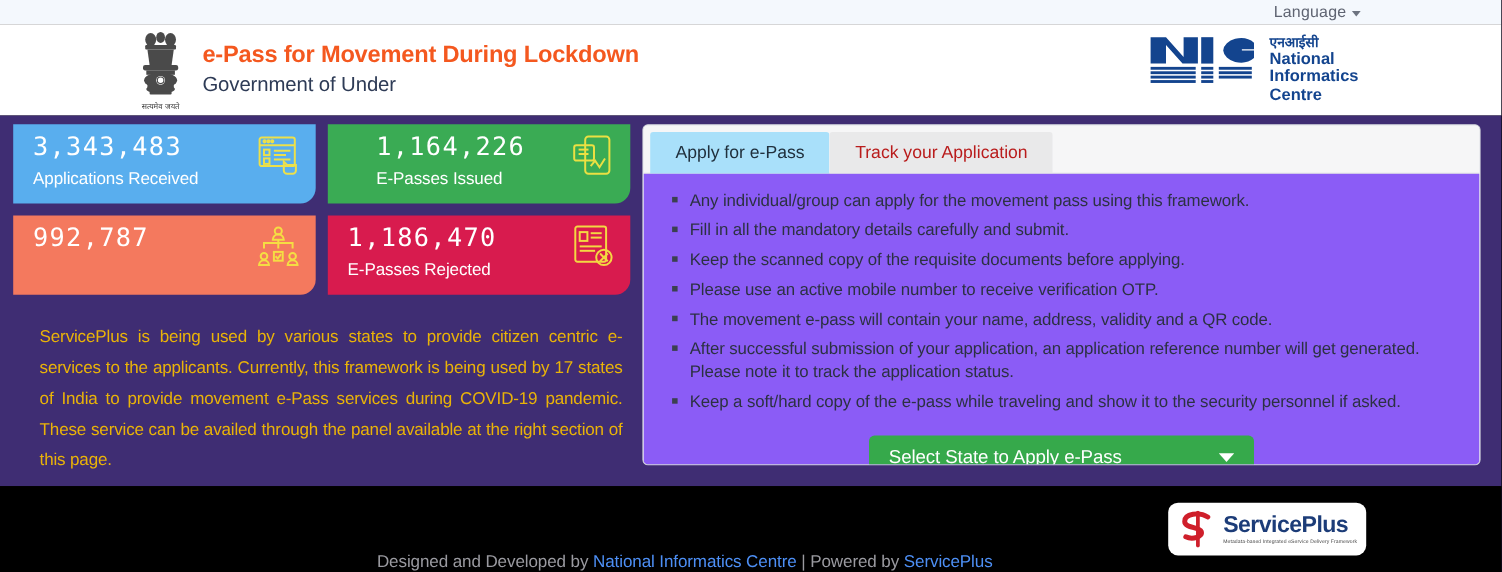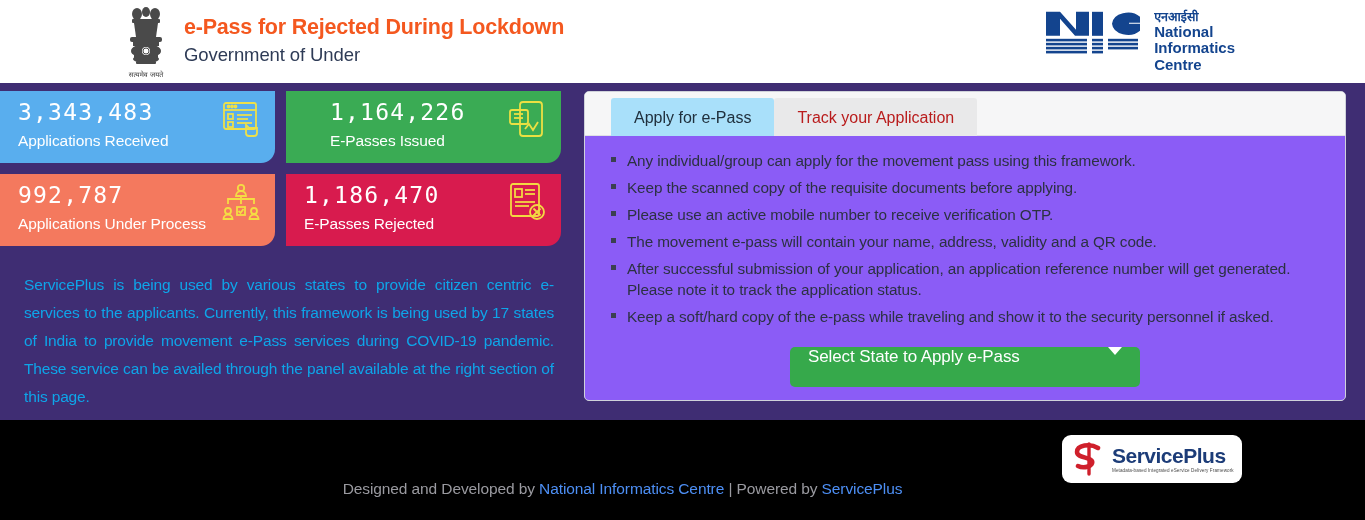"Language" div.langbar { html: none -> <div> <div> <span>Language</span> <span></span> </div> </div> }
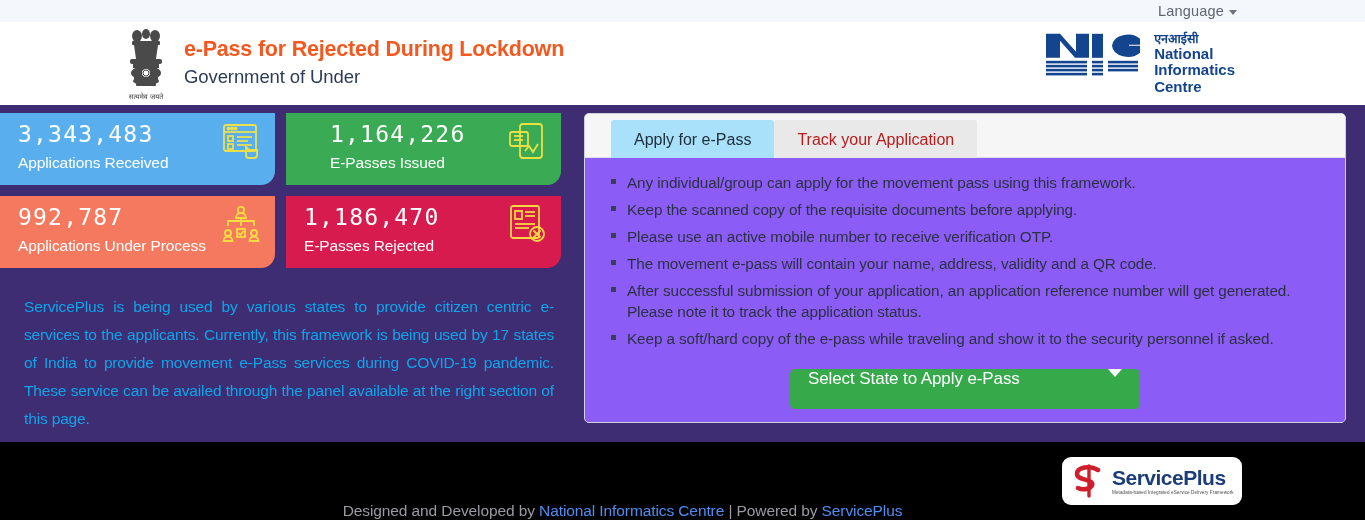"e-Pass for Rejected During Lockdown" div.brand-title { text: Rejected -> Movement }
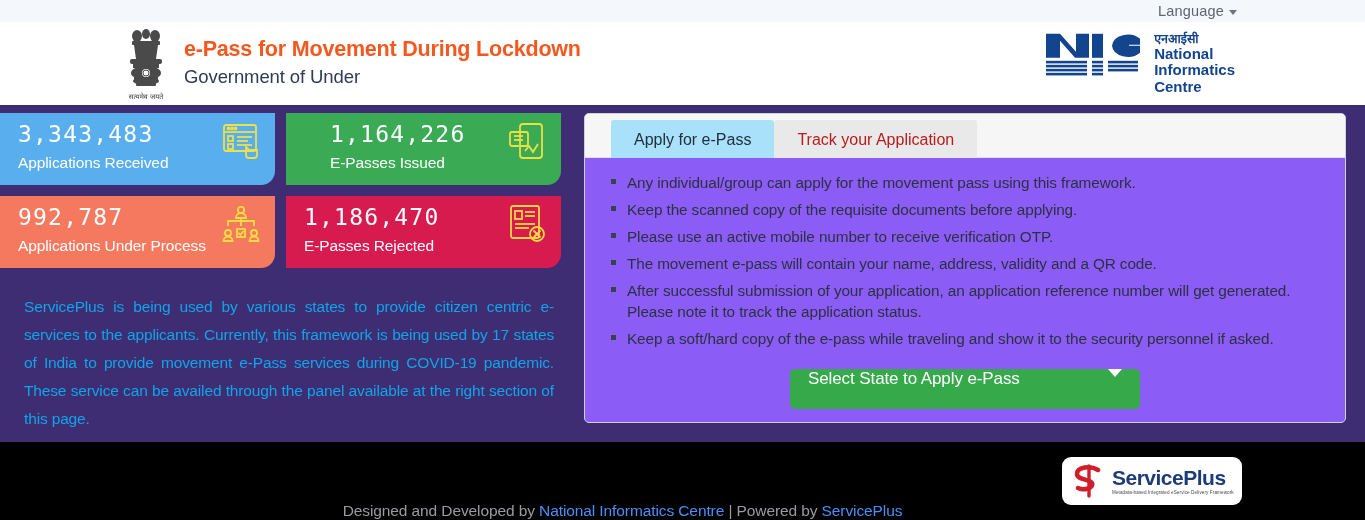"3,343,483" .left-col { left: 0 -> 12px }
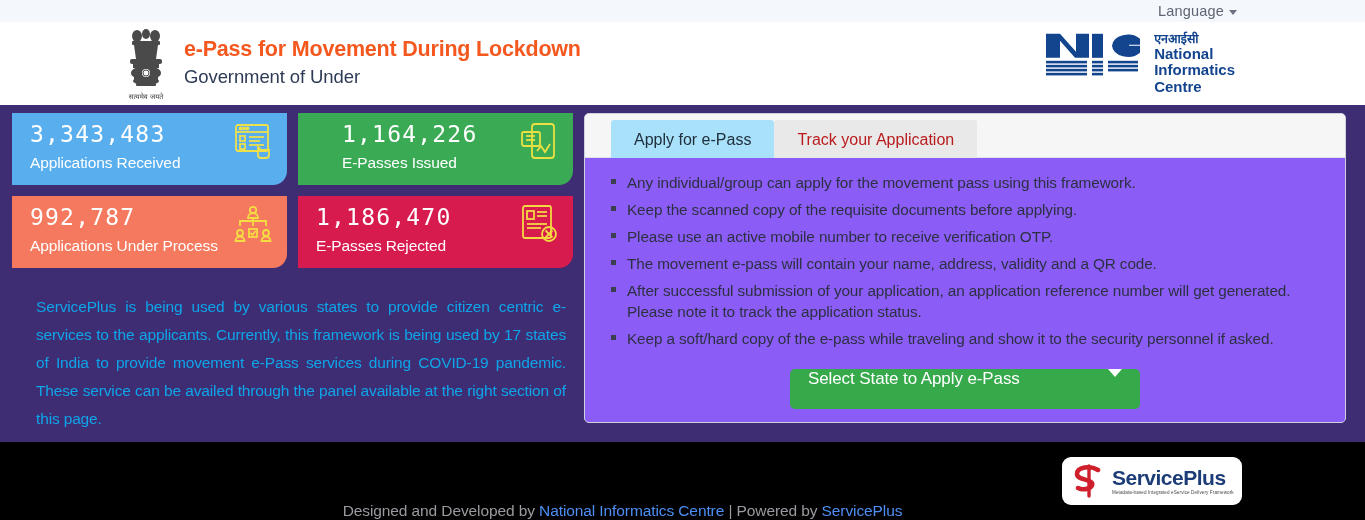"Apply for e-Pass" .tab.active { margin-left: 20px -> none }
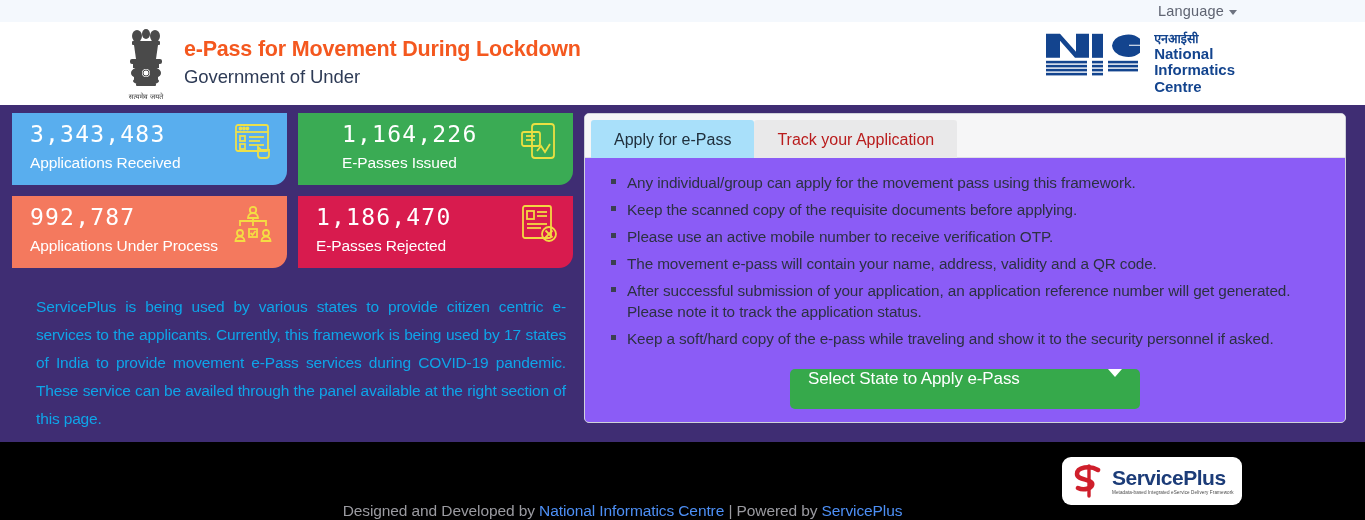"Fill in all the mandatory" li { html: none -> <li>Fill in all the mandatory details carefully and submit.</li> }
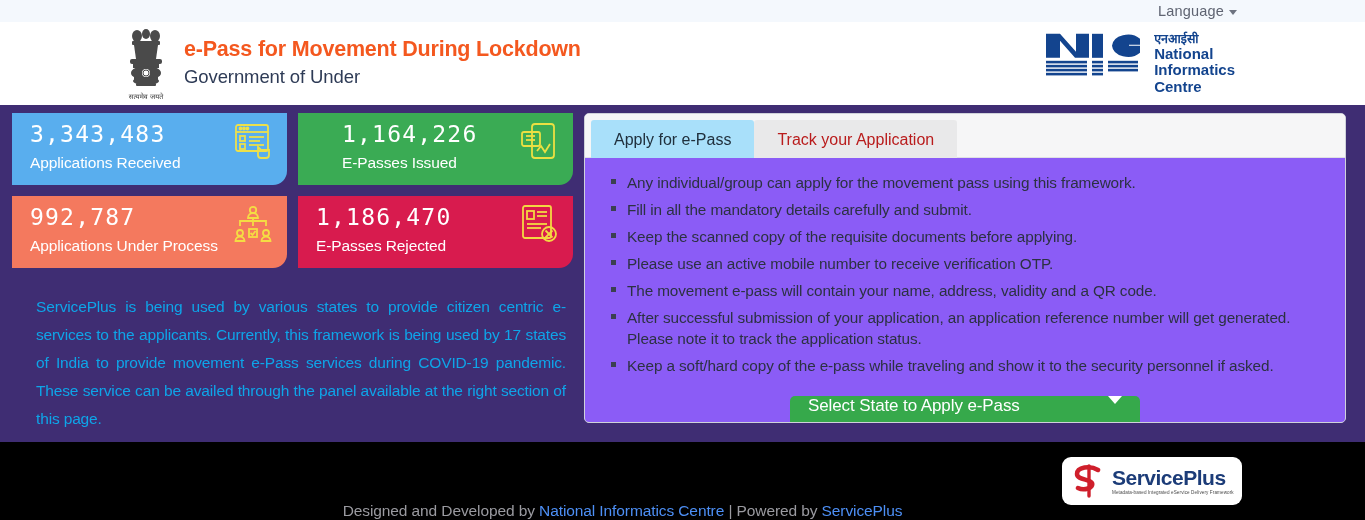"Applications Under Process" div.card-label { html: <div>Applications Under Process</div> -> none }
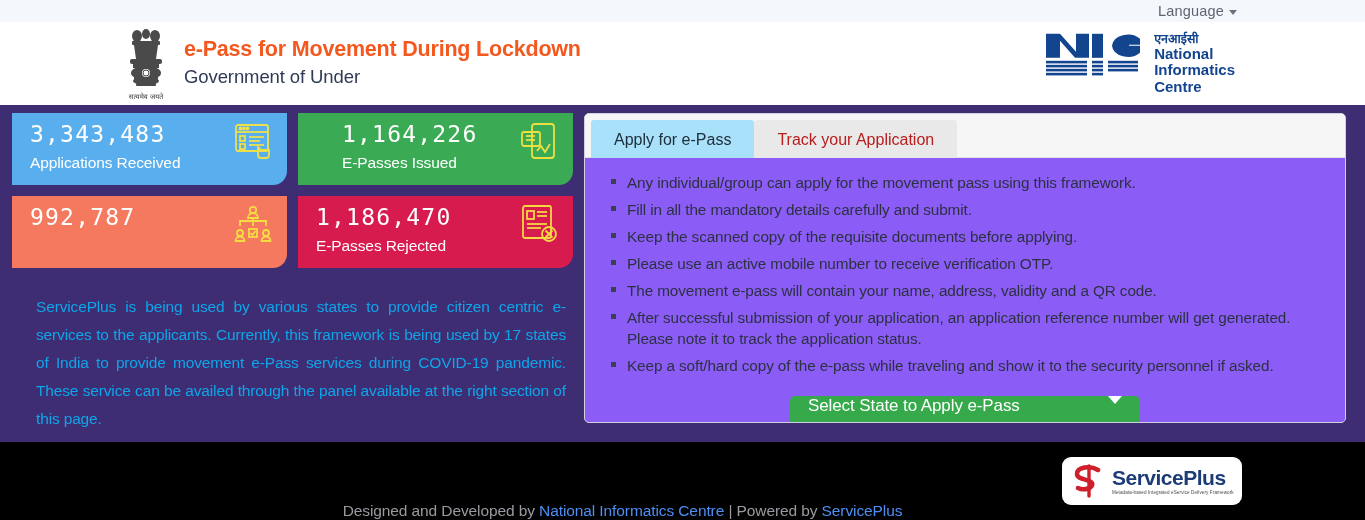"ServicePlus is being used by" .blurb { color: #0ea5e9 -> #eab308 }
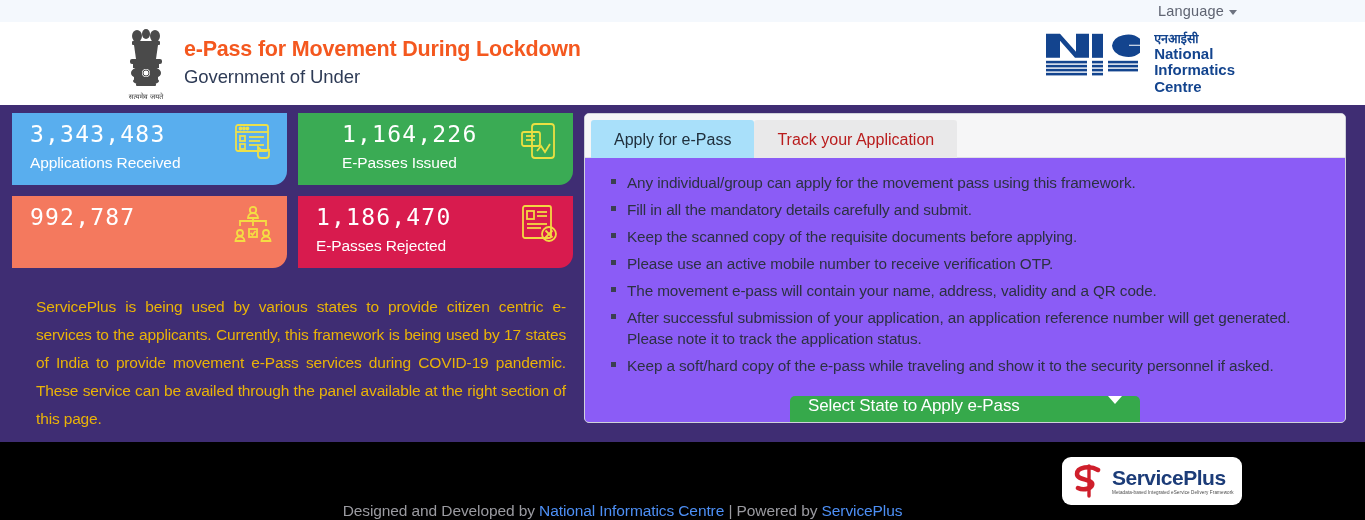"Select State to Apply e-Pass" .state-btn { align-items: flex-start -> center }
